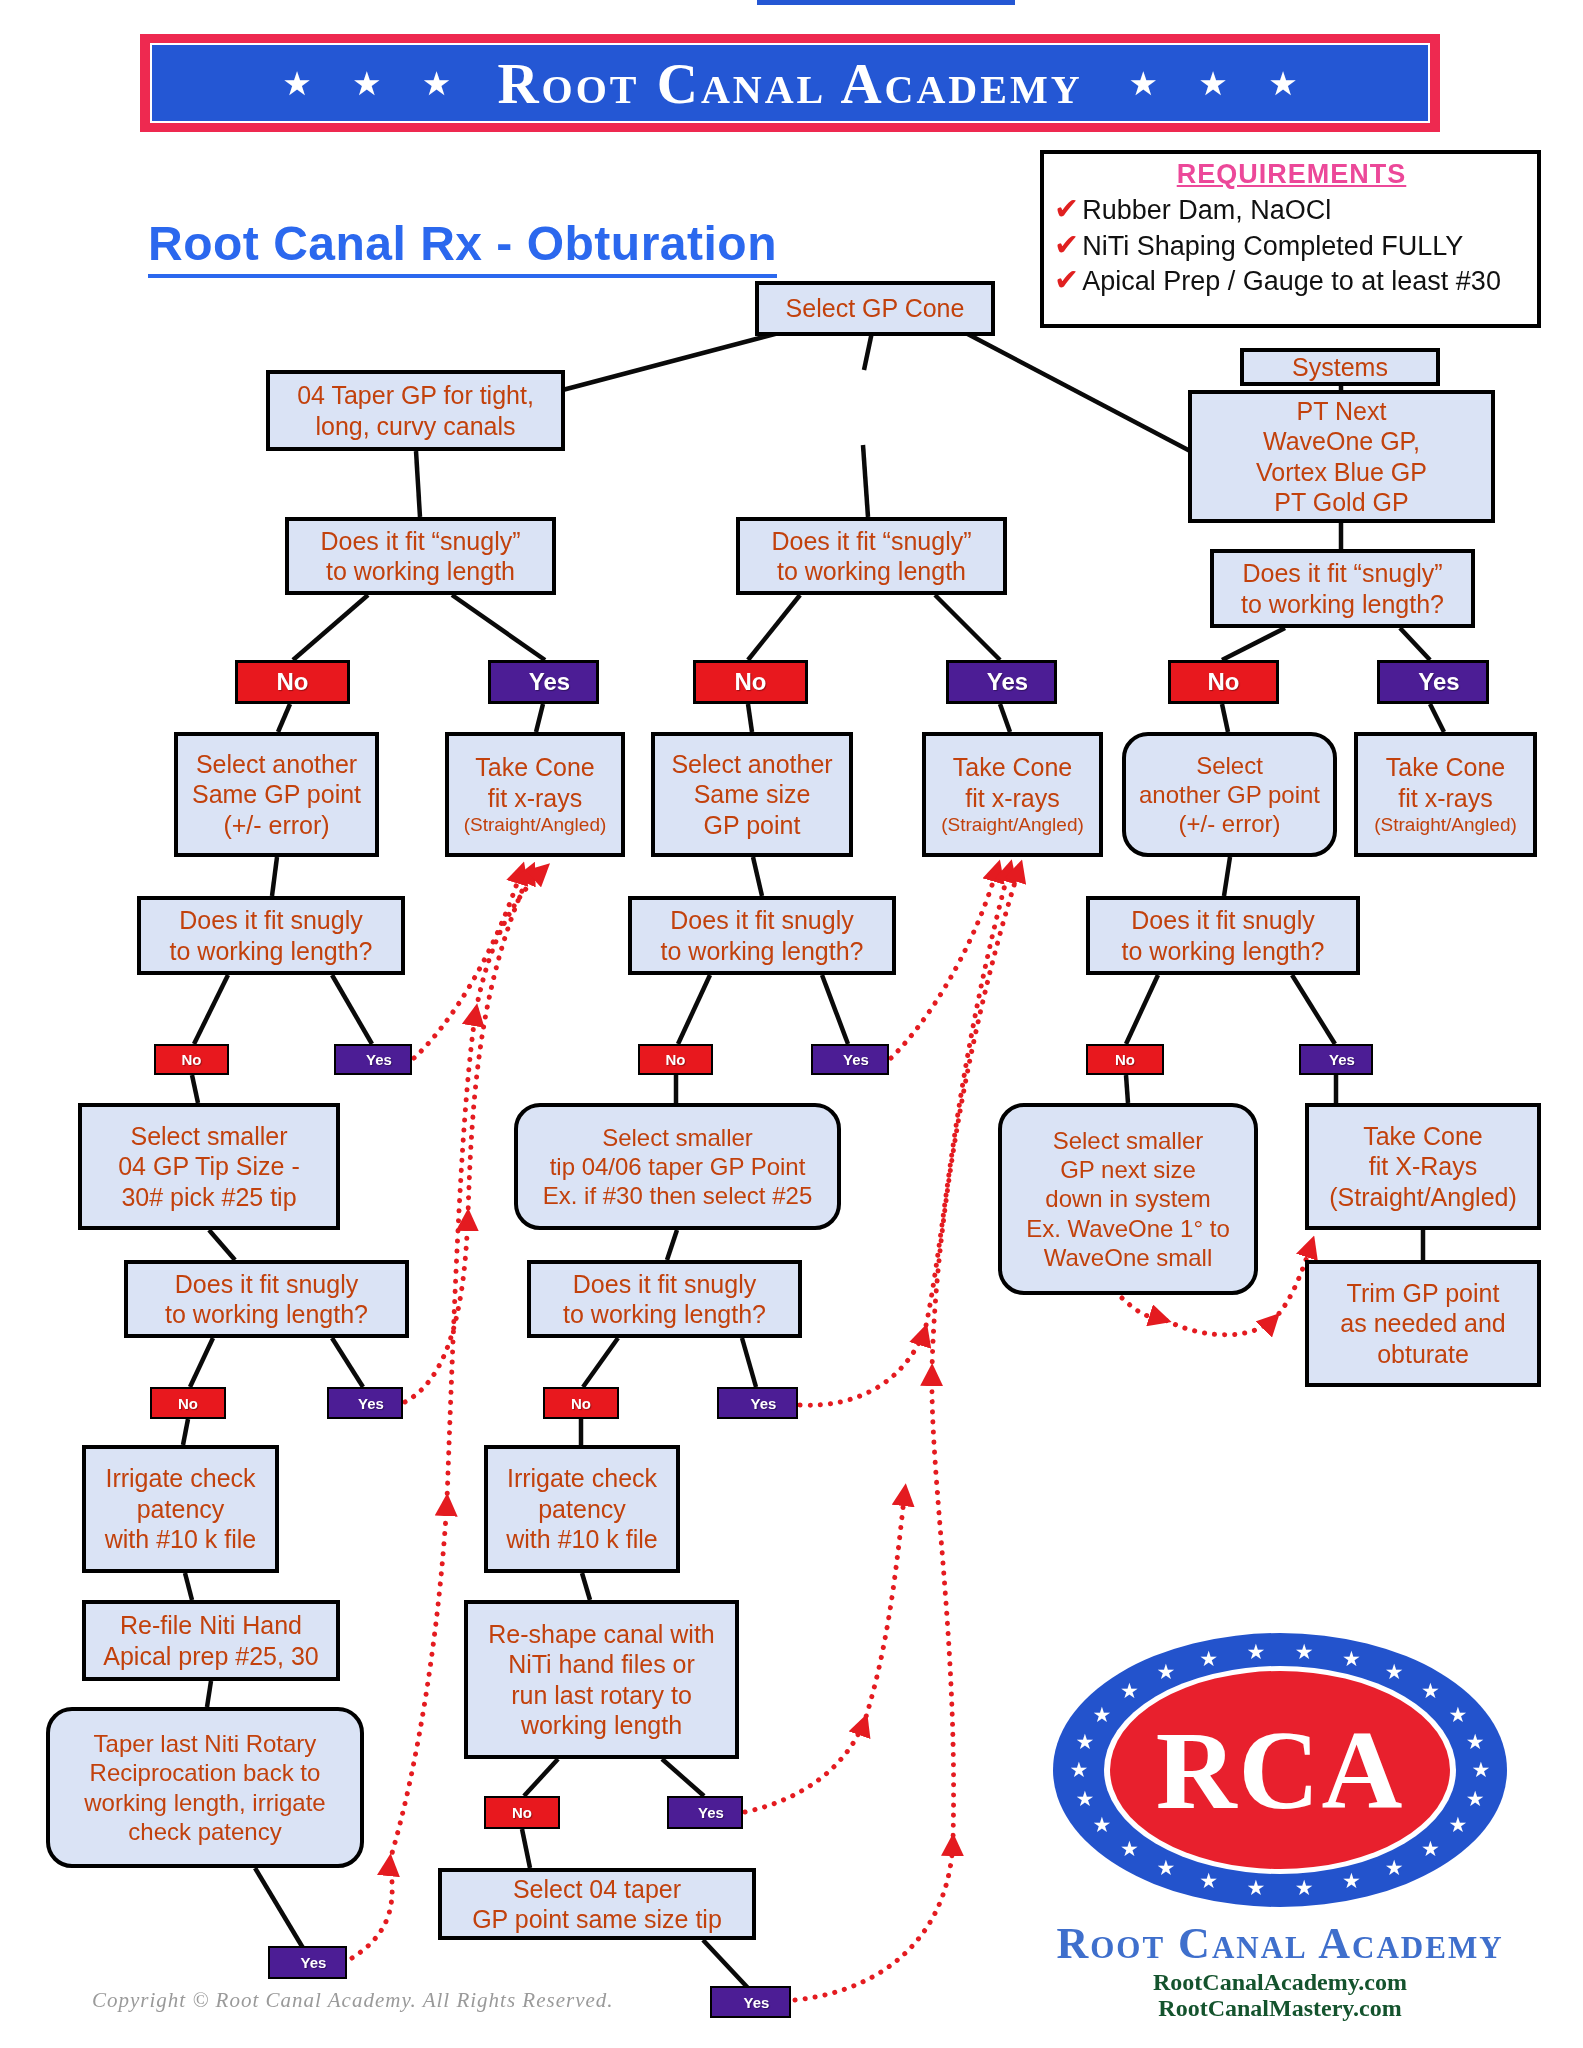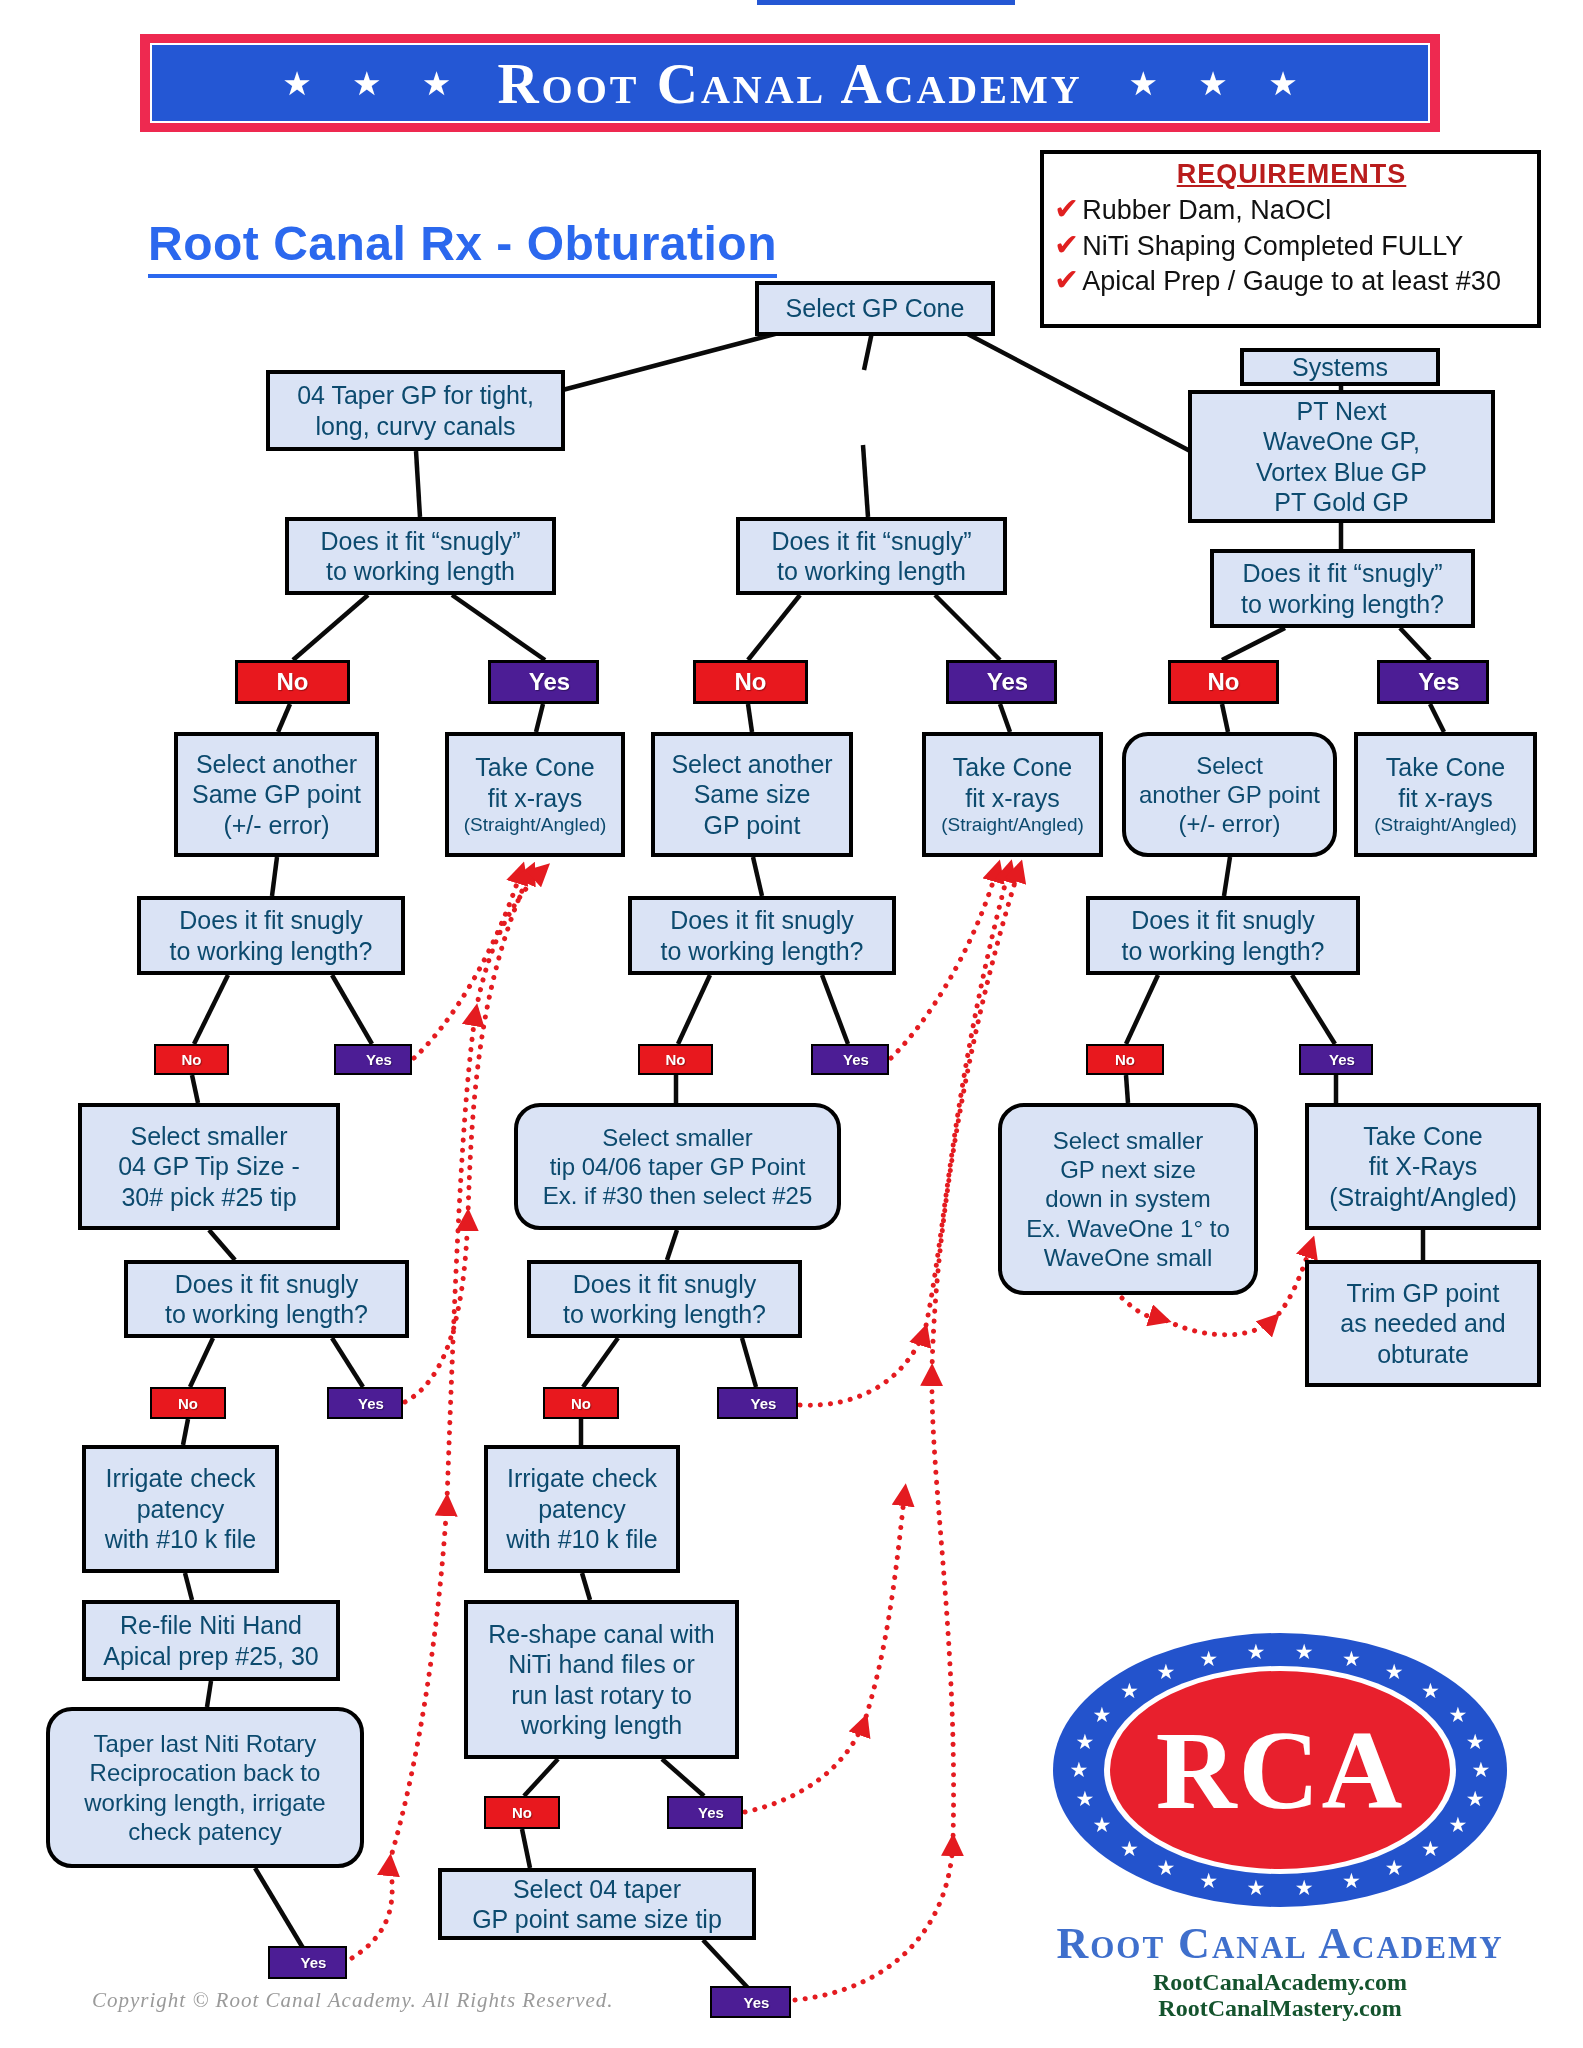"REQUIREMENTS" .req-title { color: #b91c1c -> #ec4899 }
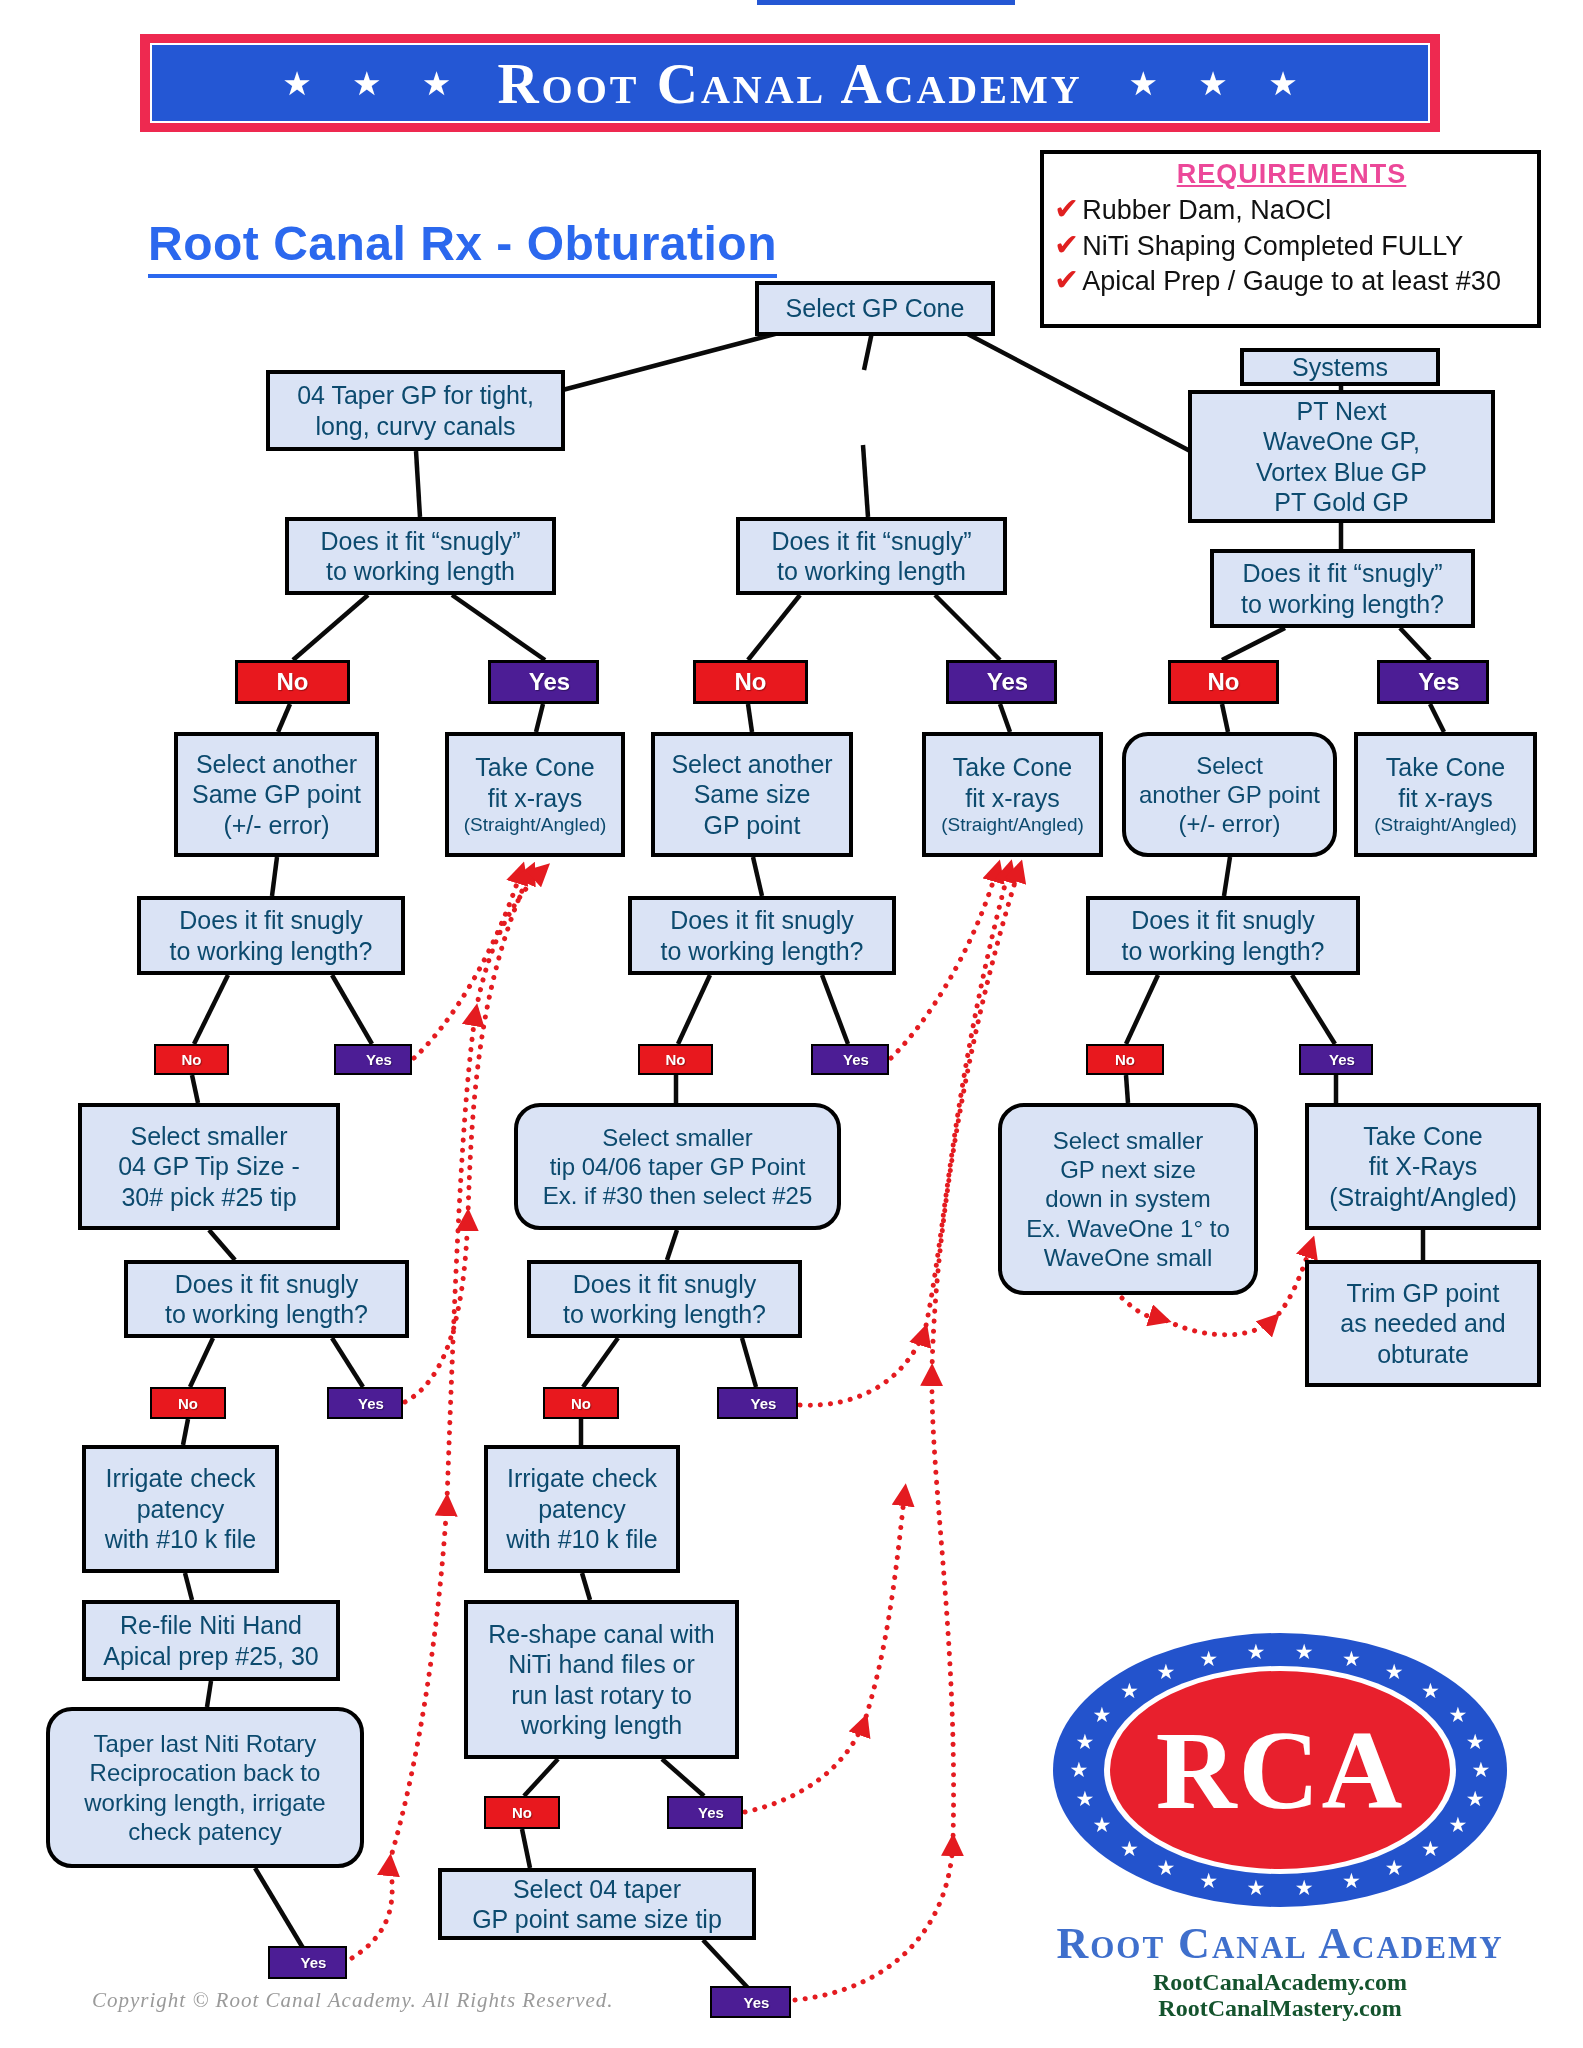"Select GP Cone" .node { color: #0c4a6e -> #c2410c }
